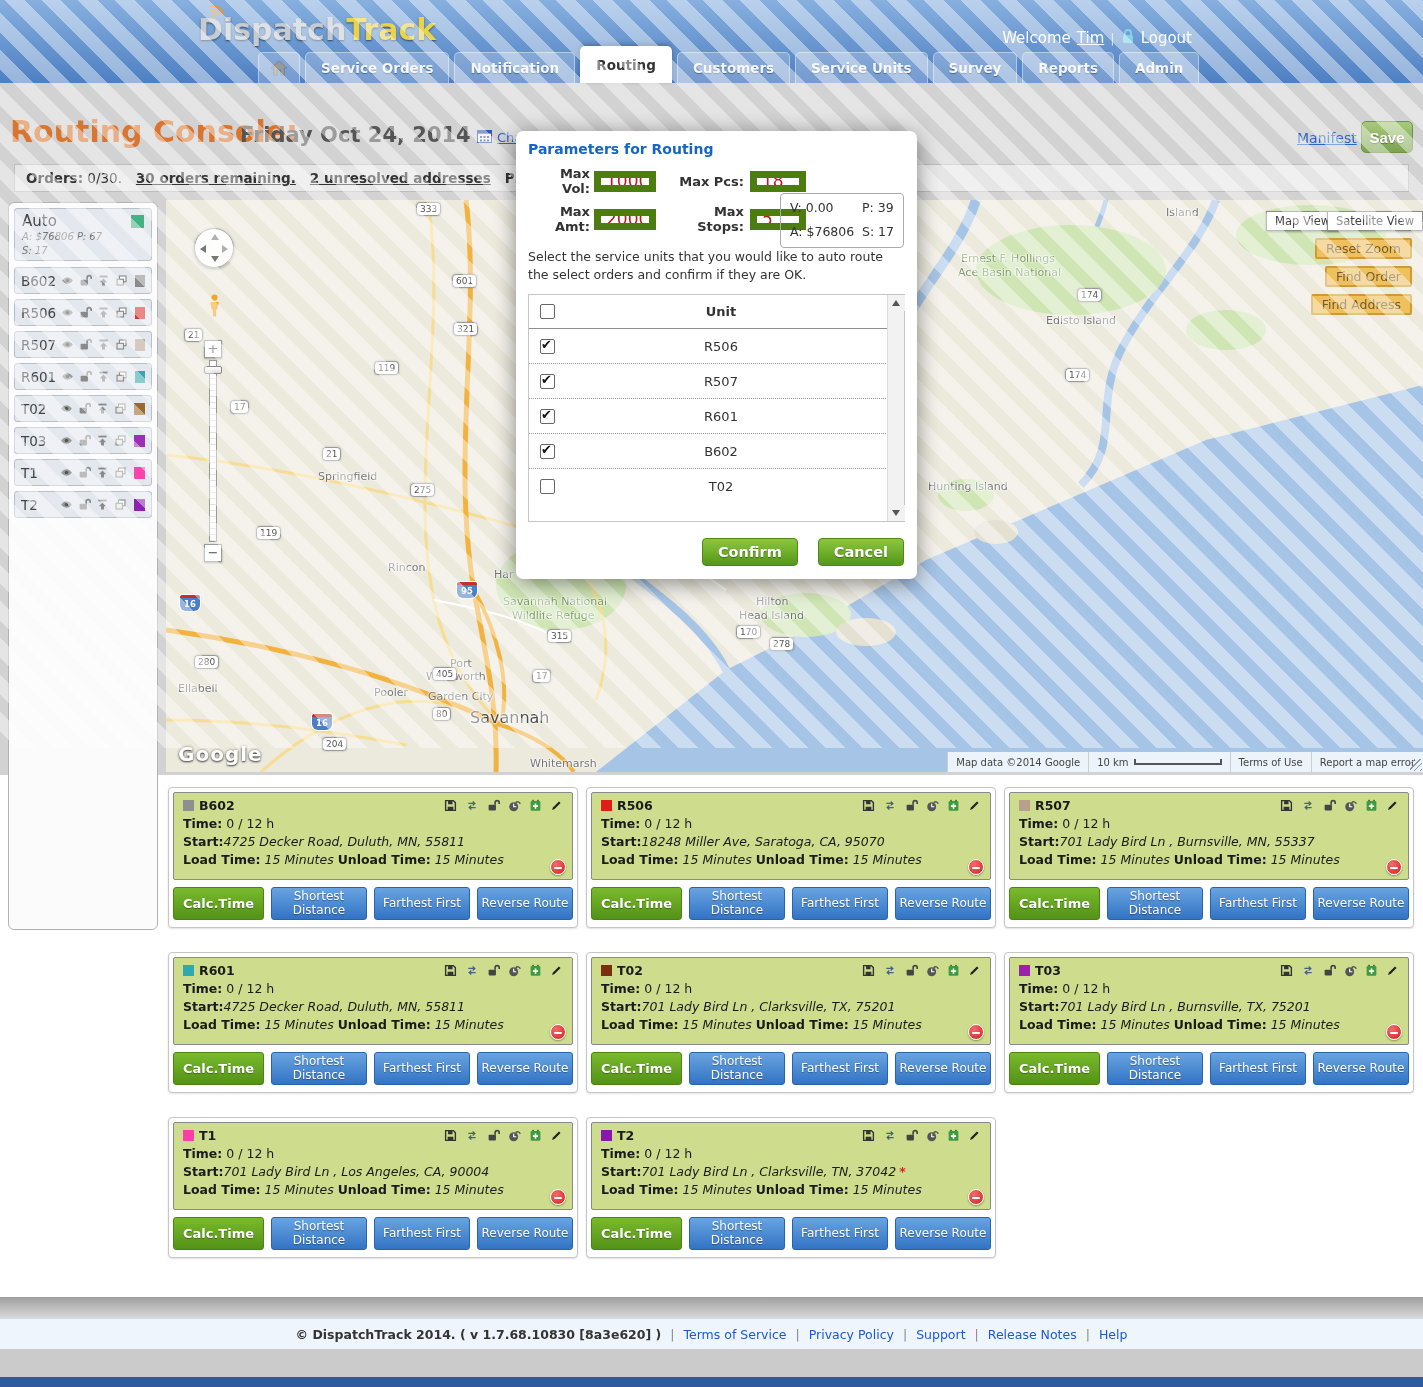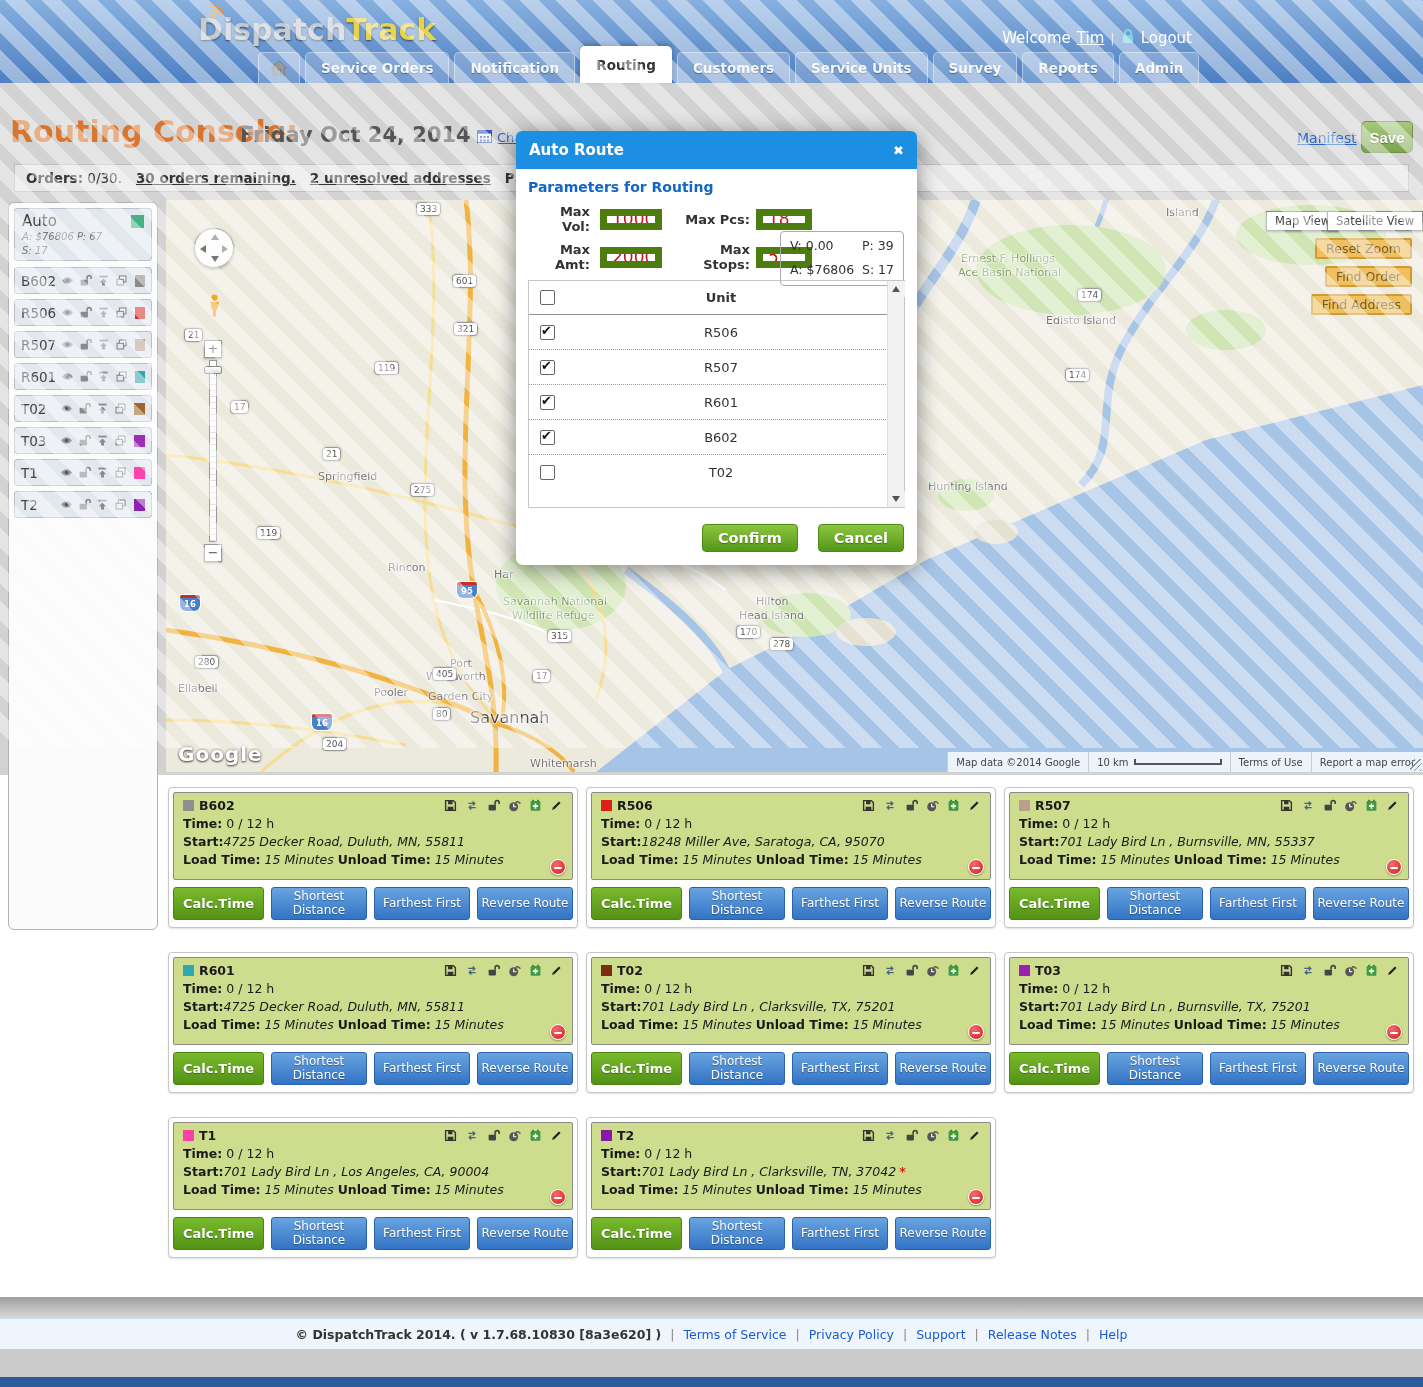"Auto Route" div.modal-header { html: <div> <span>Auto Route</span> <span>✖</span> </div> -> none }
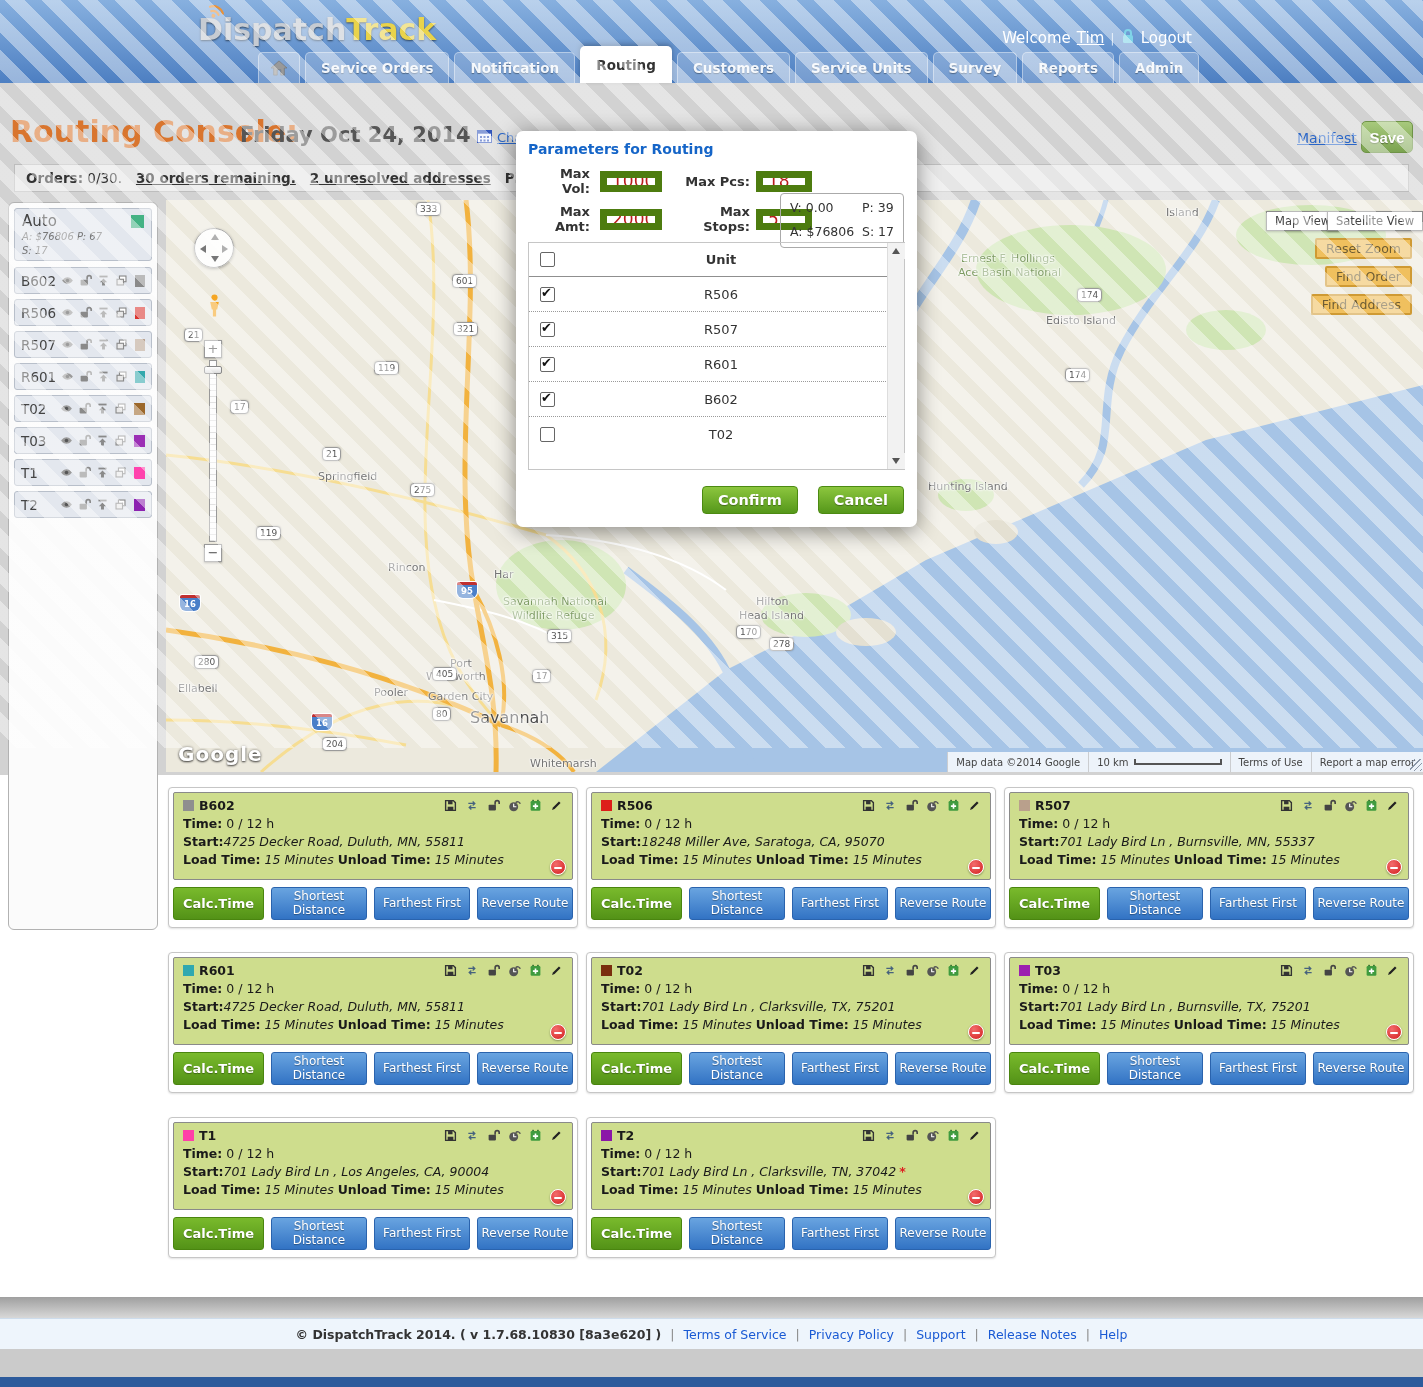"Max Vol:" .pl1 { margin-right: 10px -> 4px }
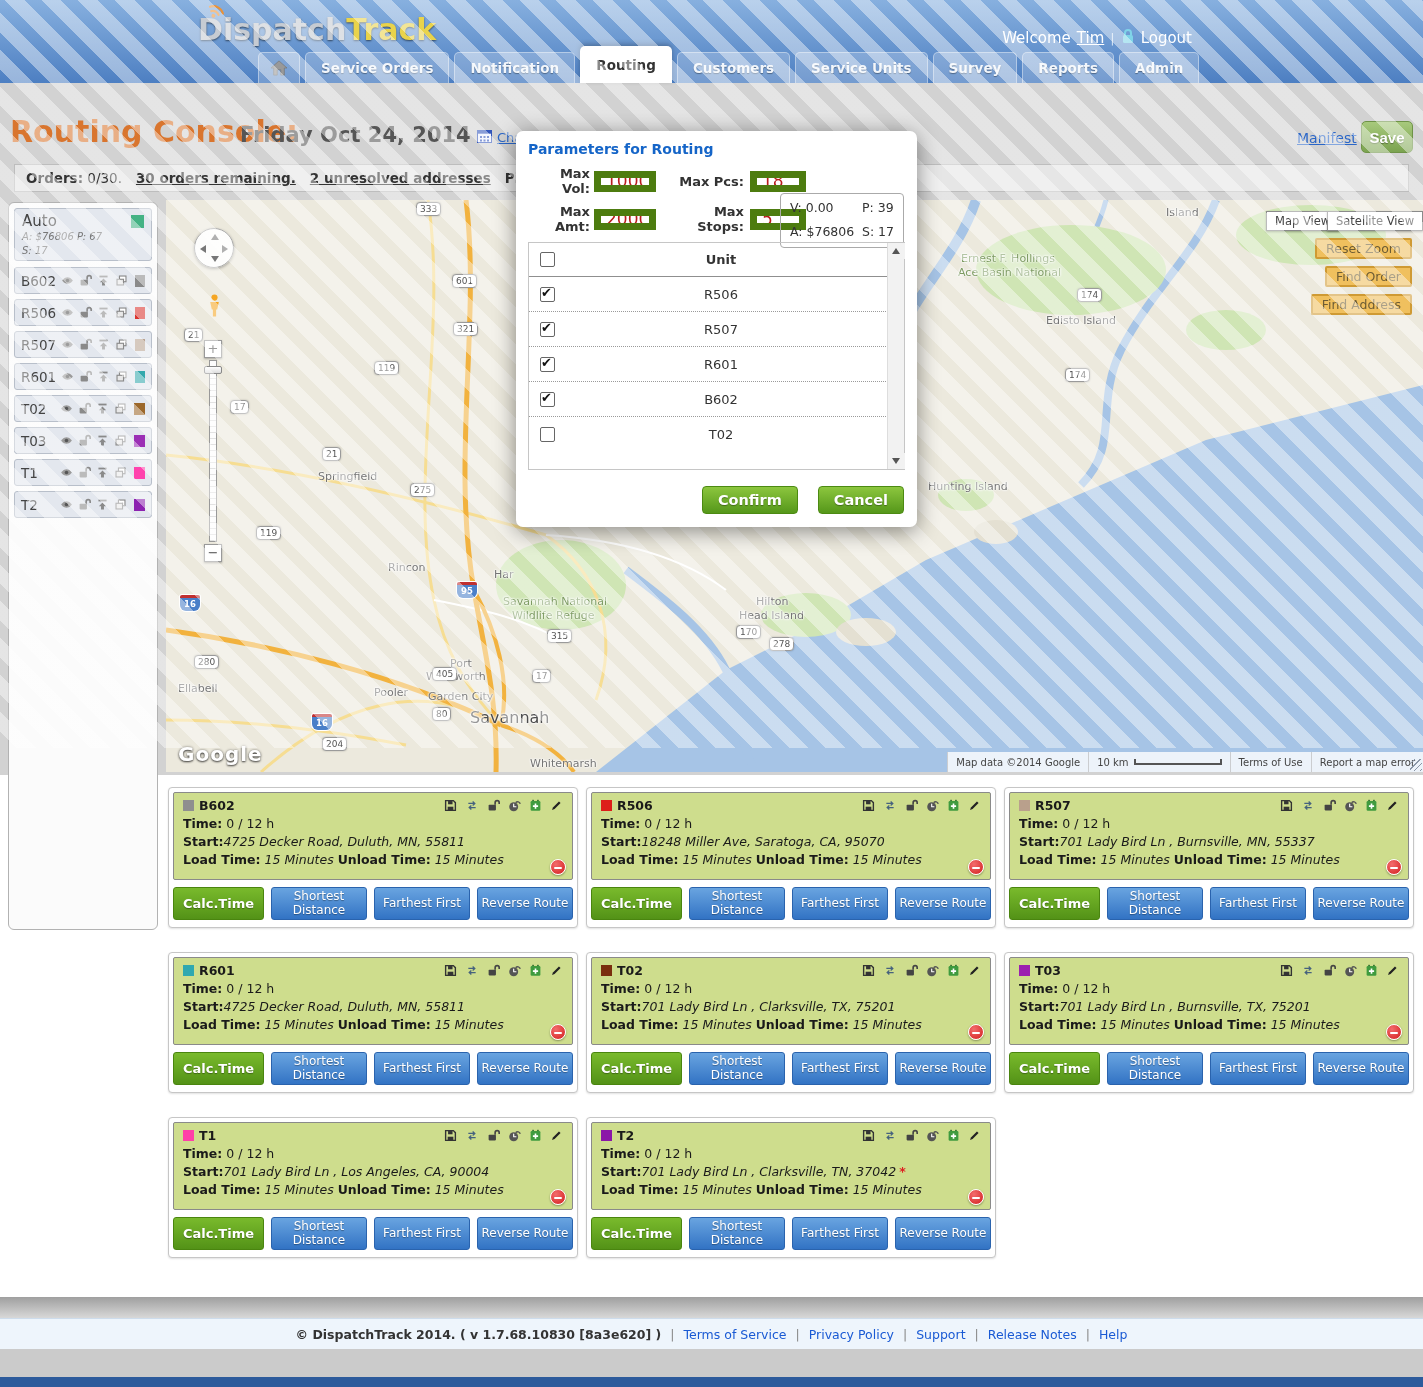"Select the service units that" div.modal-desc { html: none -> <div>Select the service units that you would like to auto route the select orders and confirm if they are OK.</div> }
